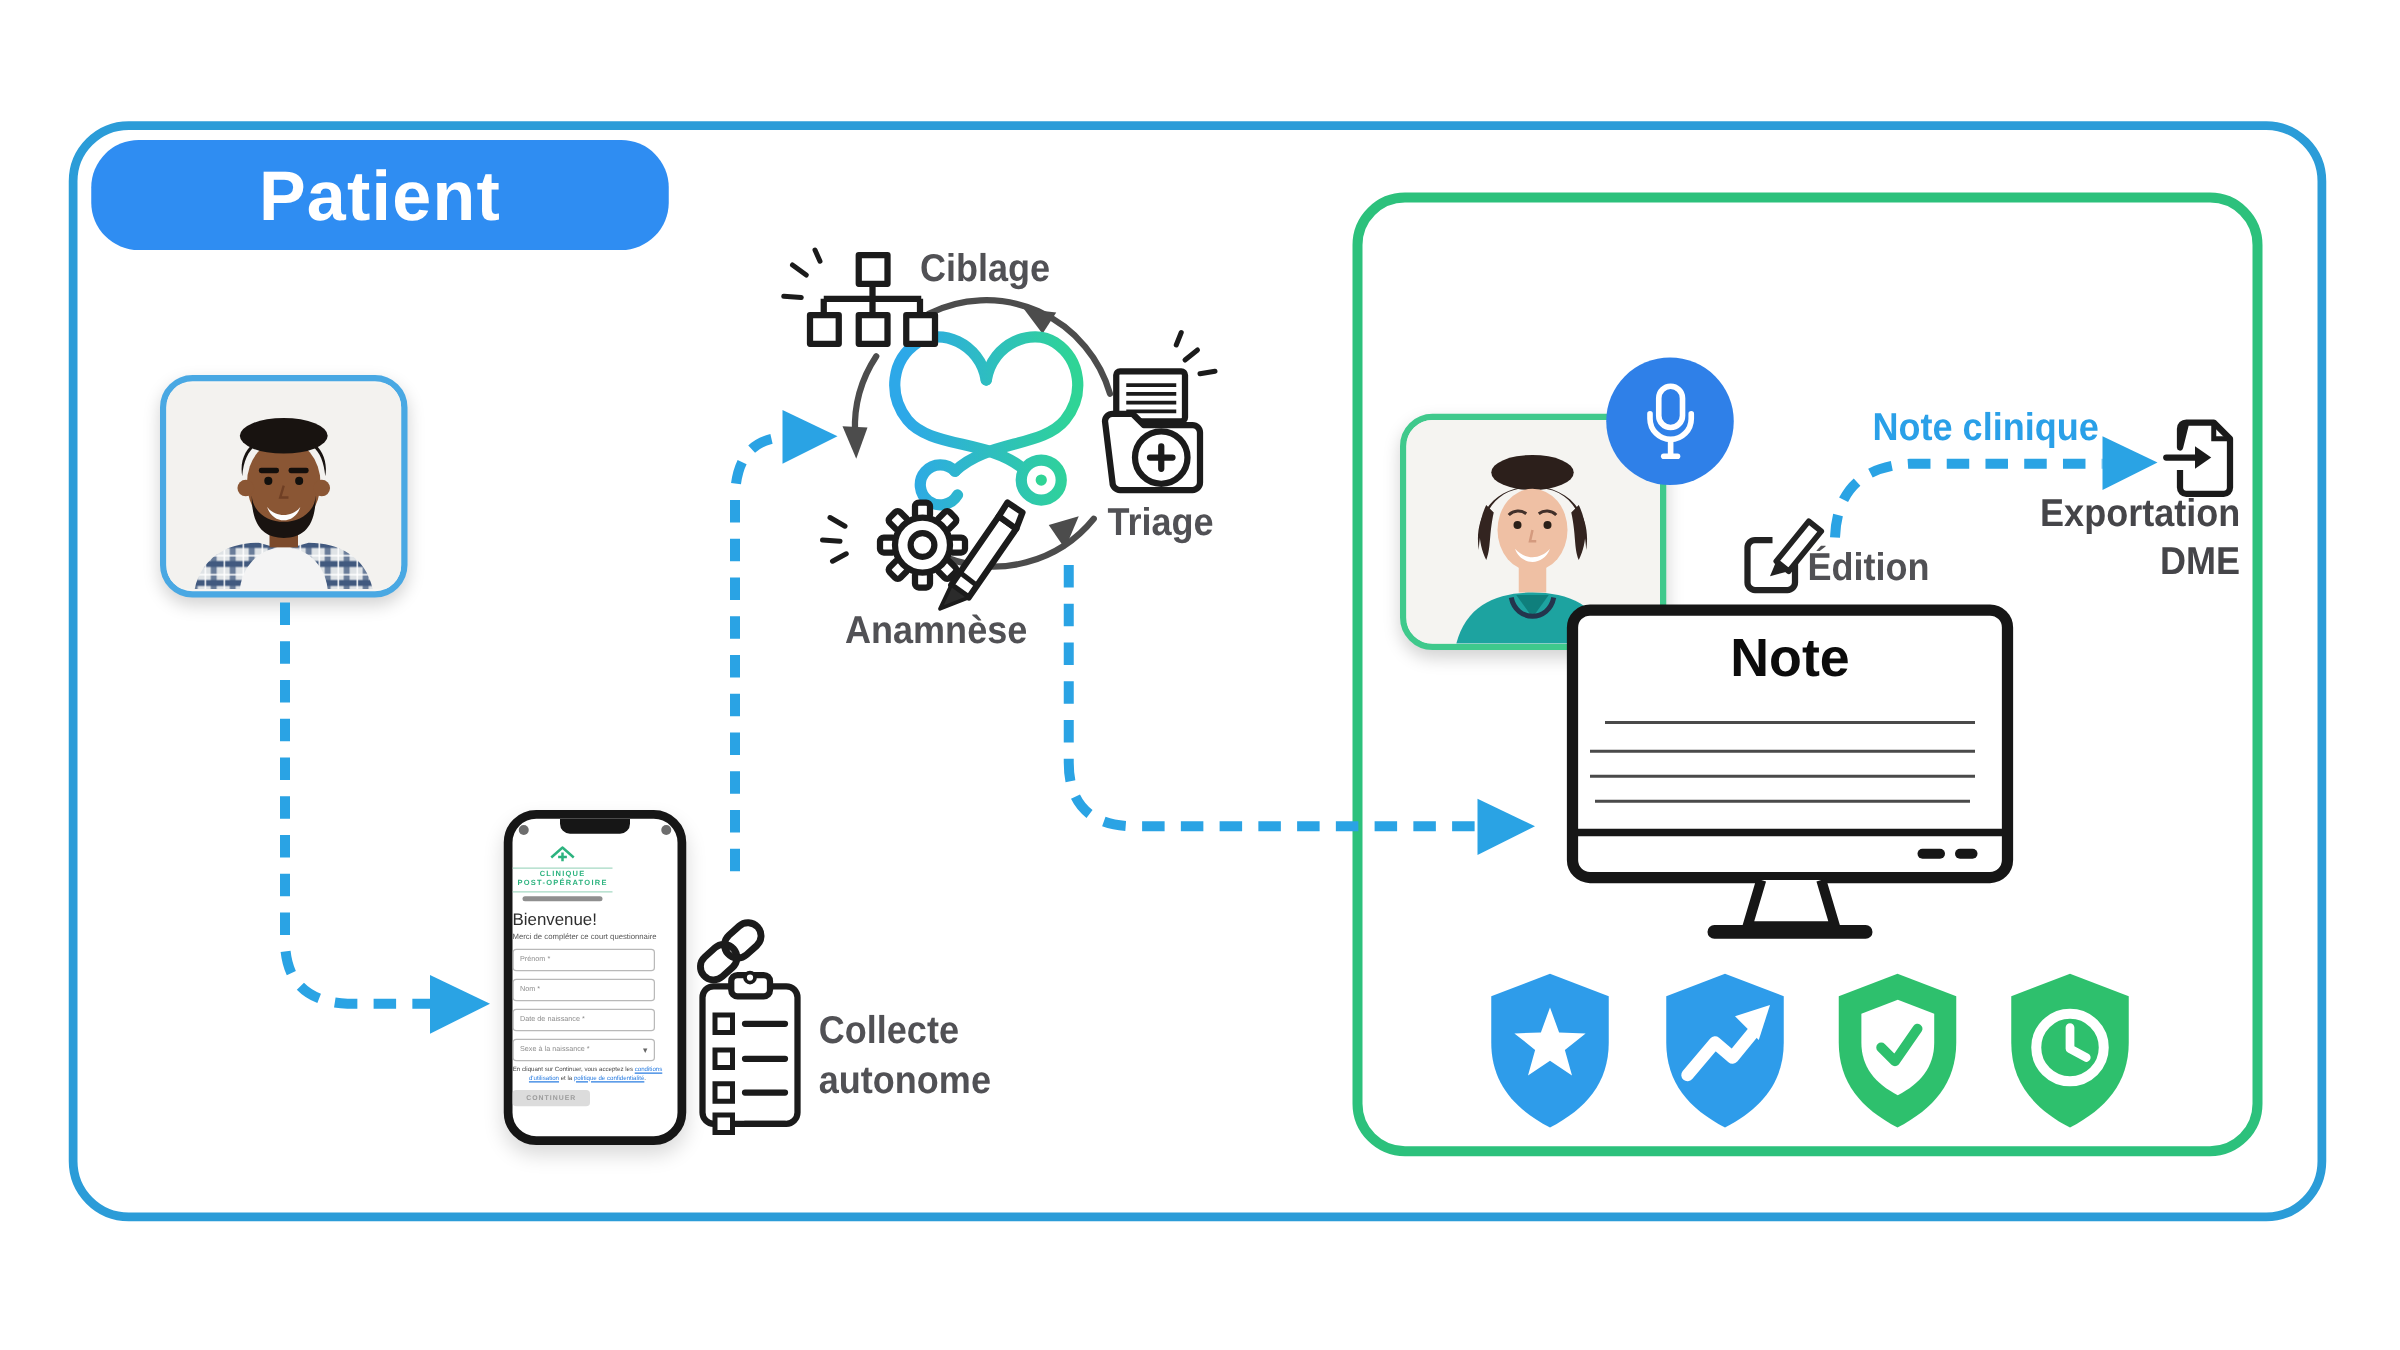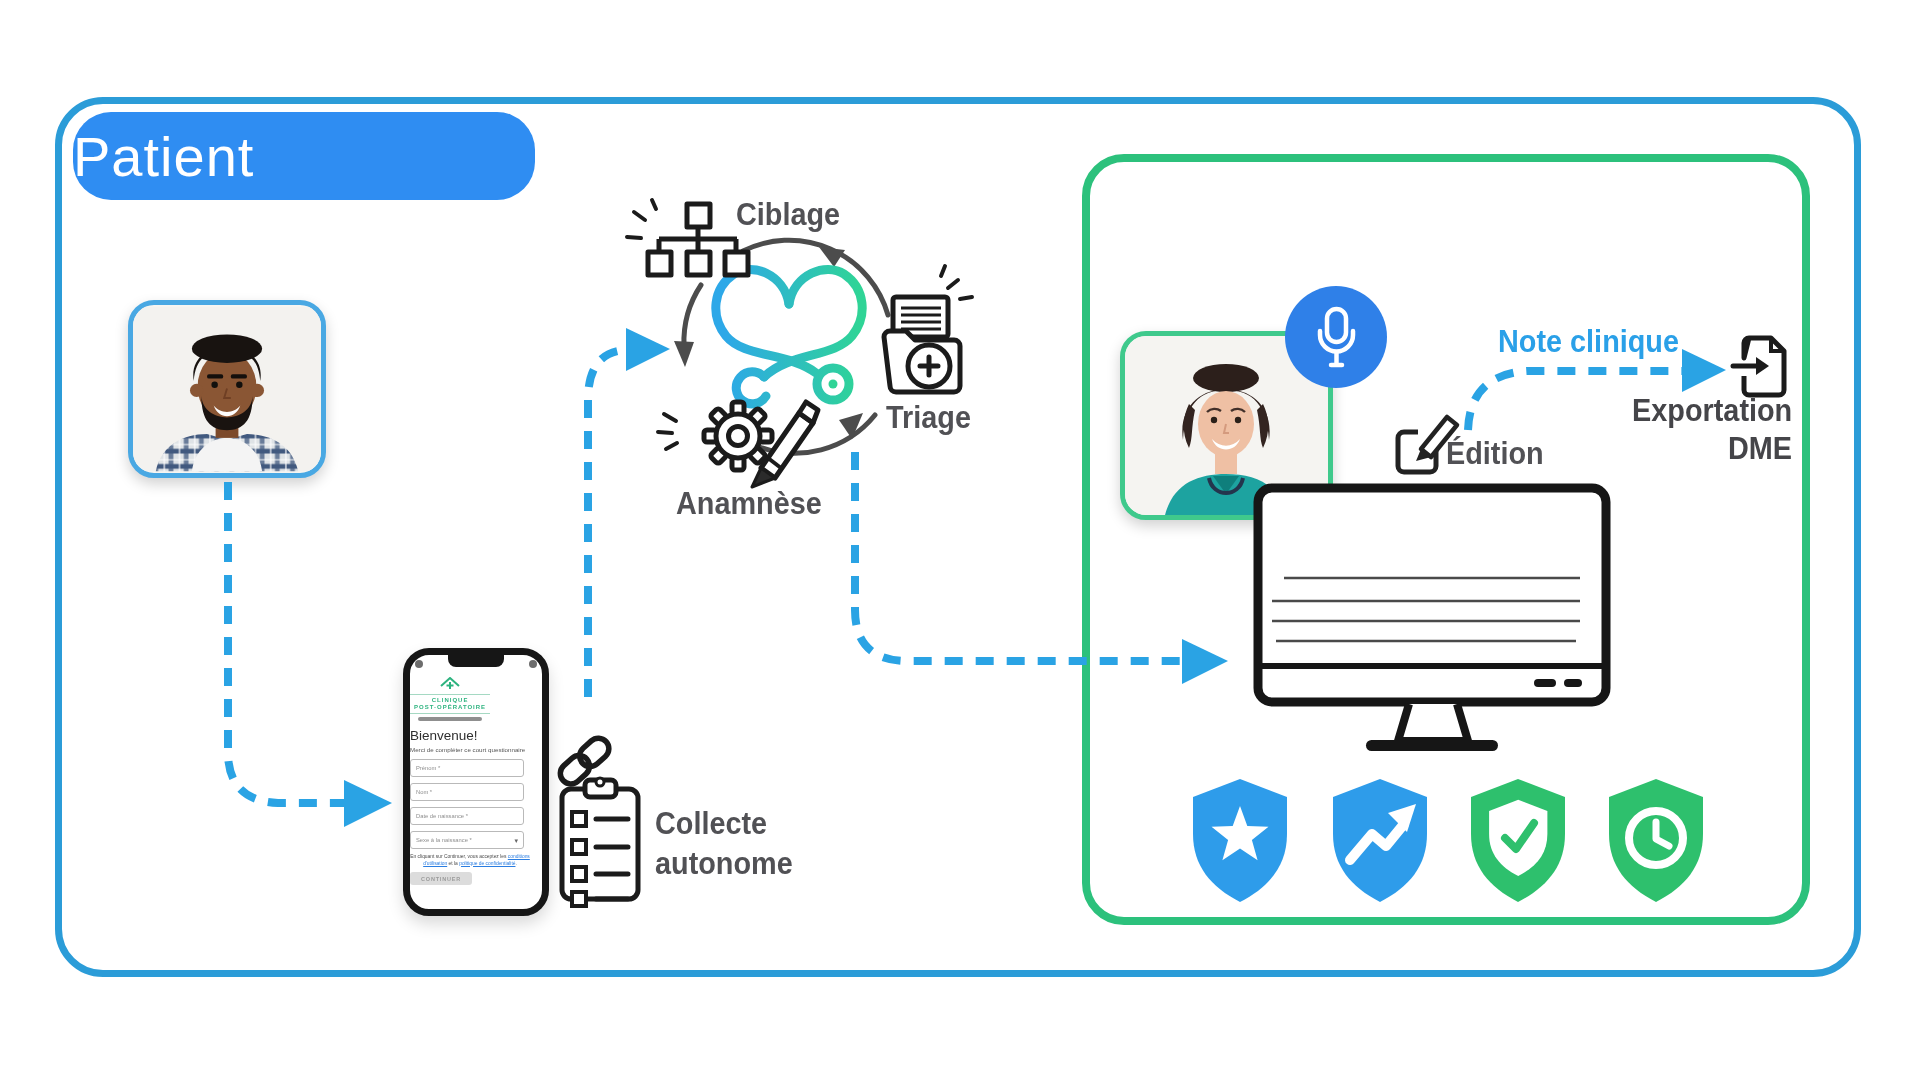"Patient" .pill { font-weight: normal -> bold; justify-content: none -> center }
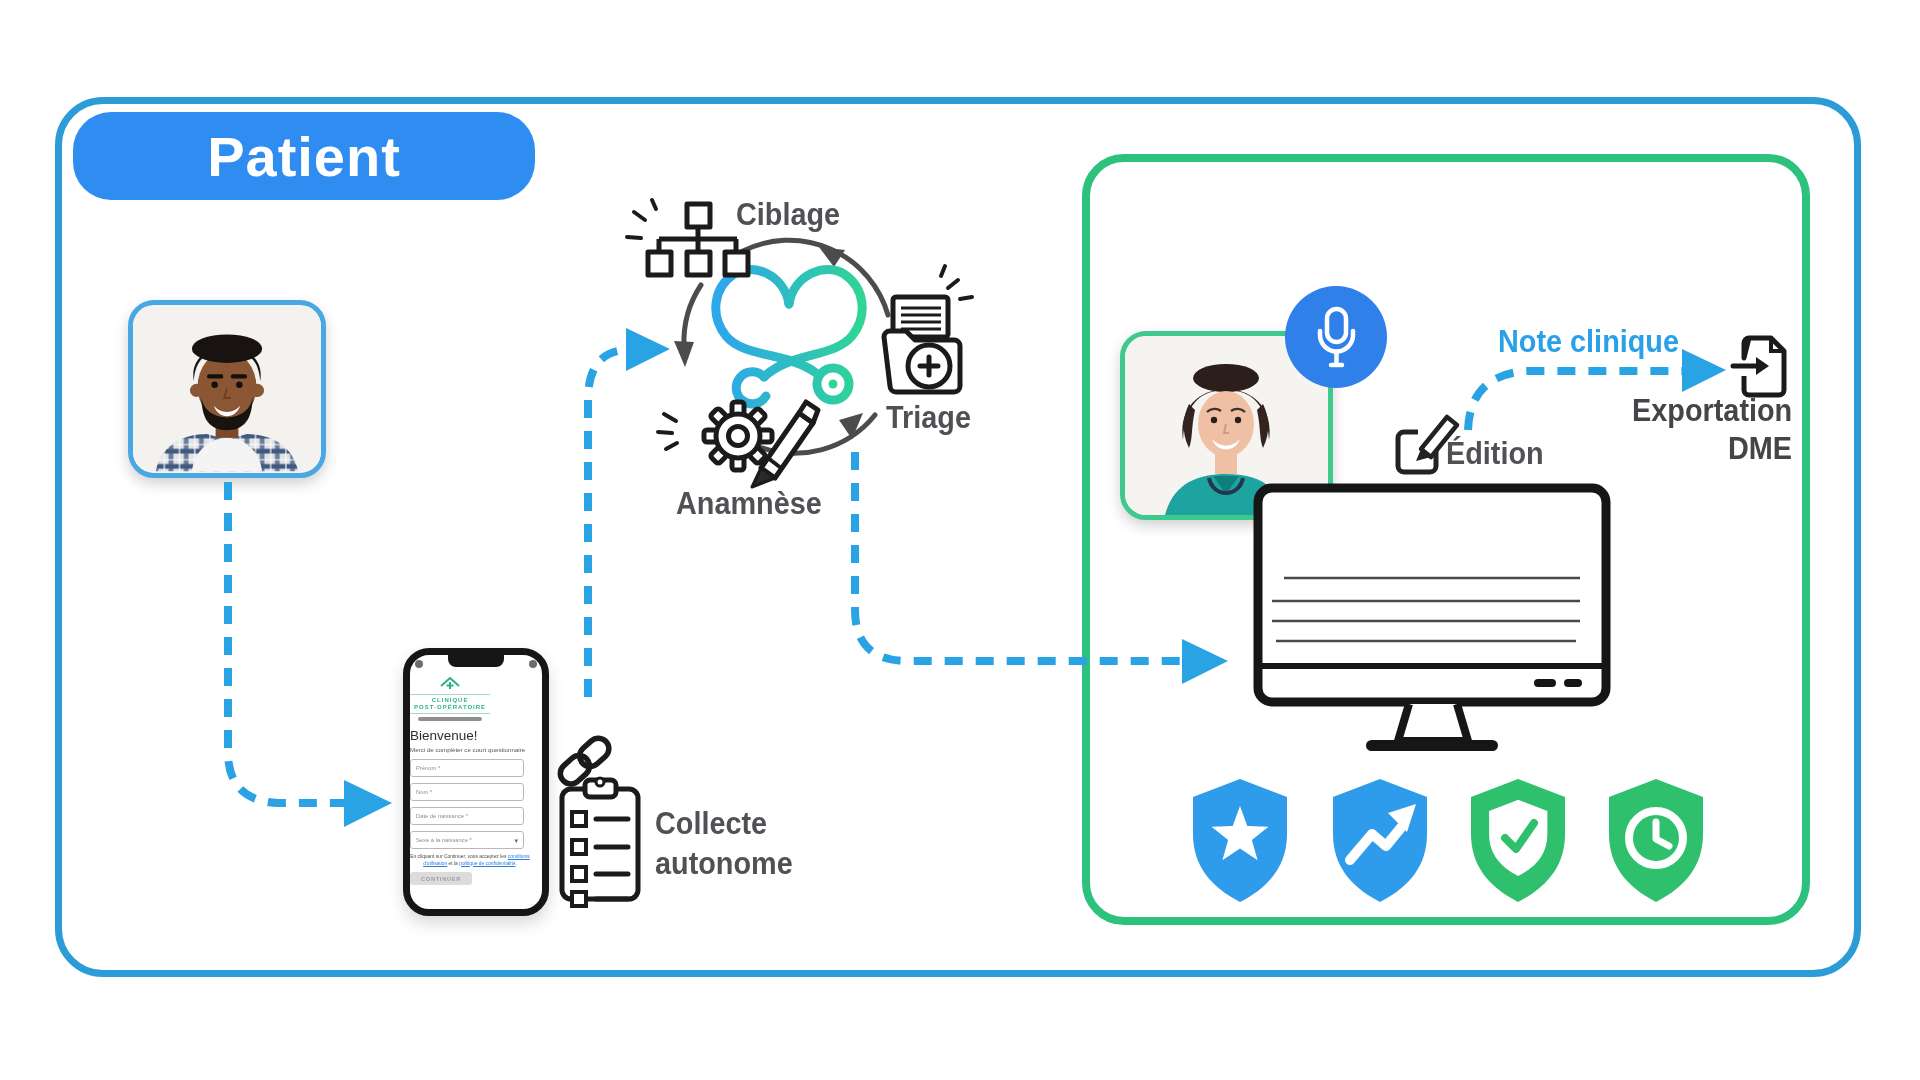"Note" div.abs { html: none -> <div>Note</div> }
